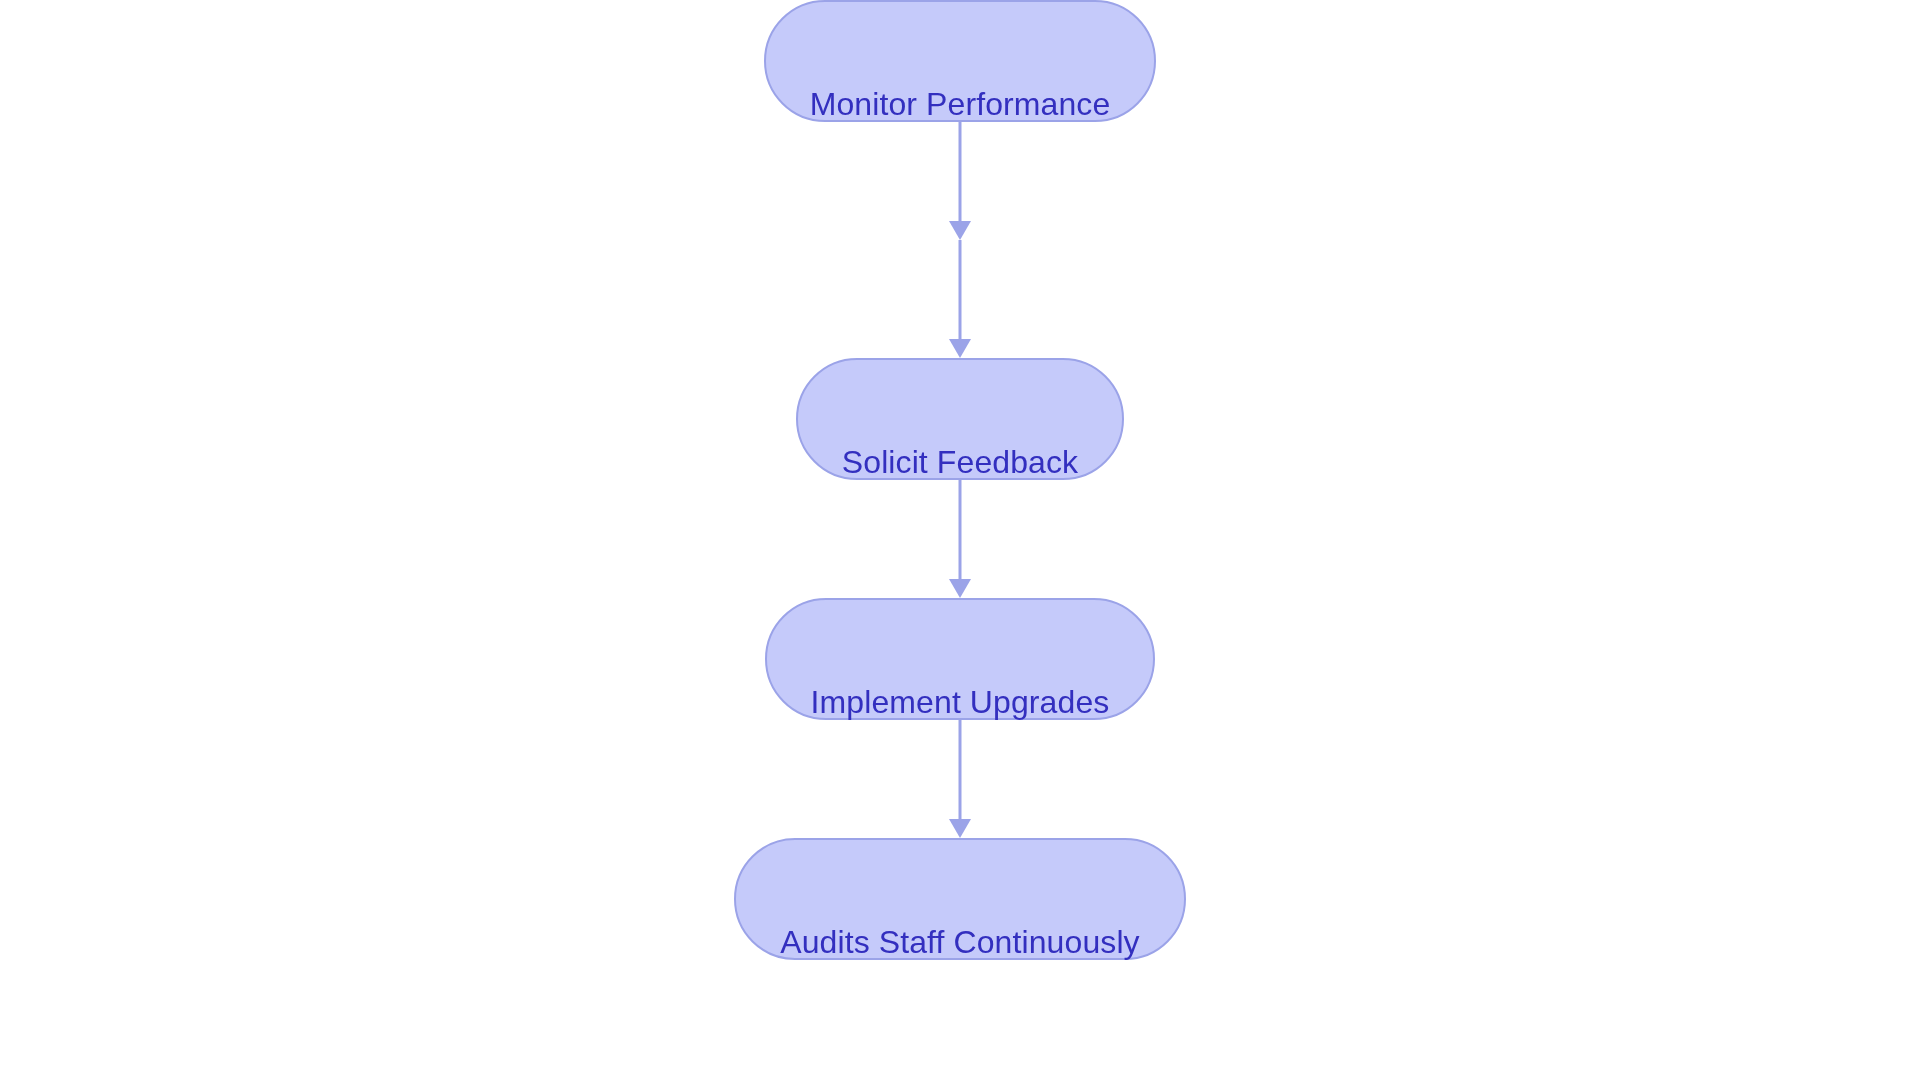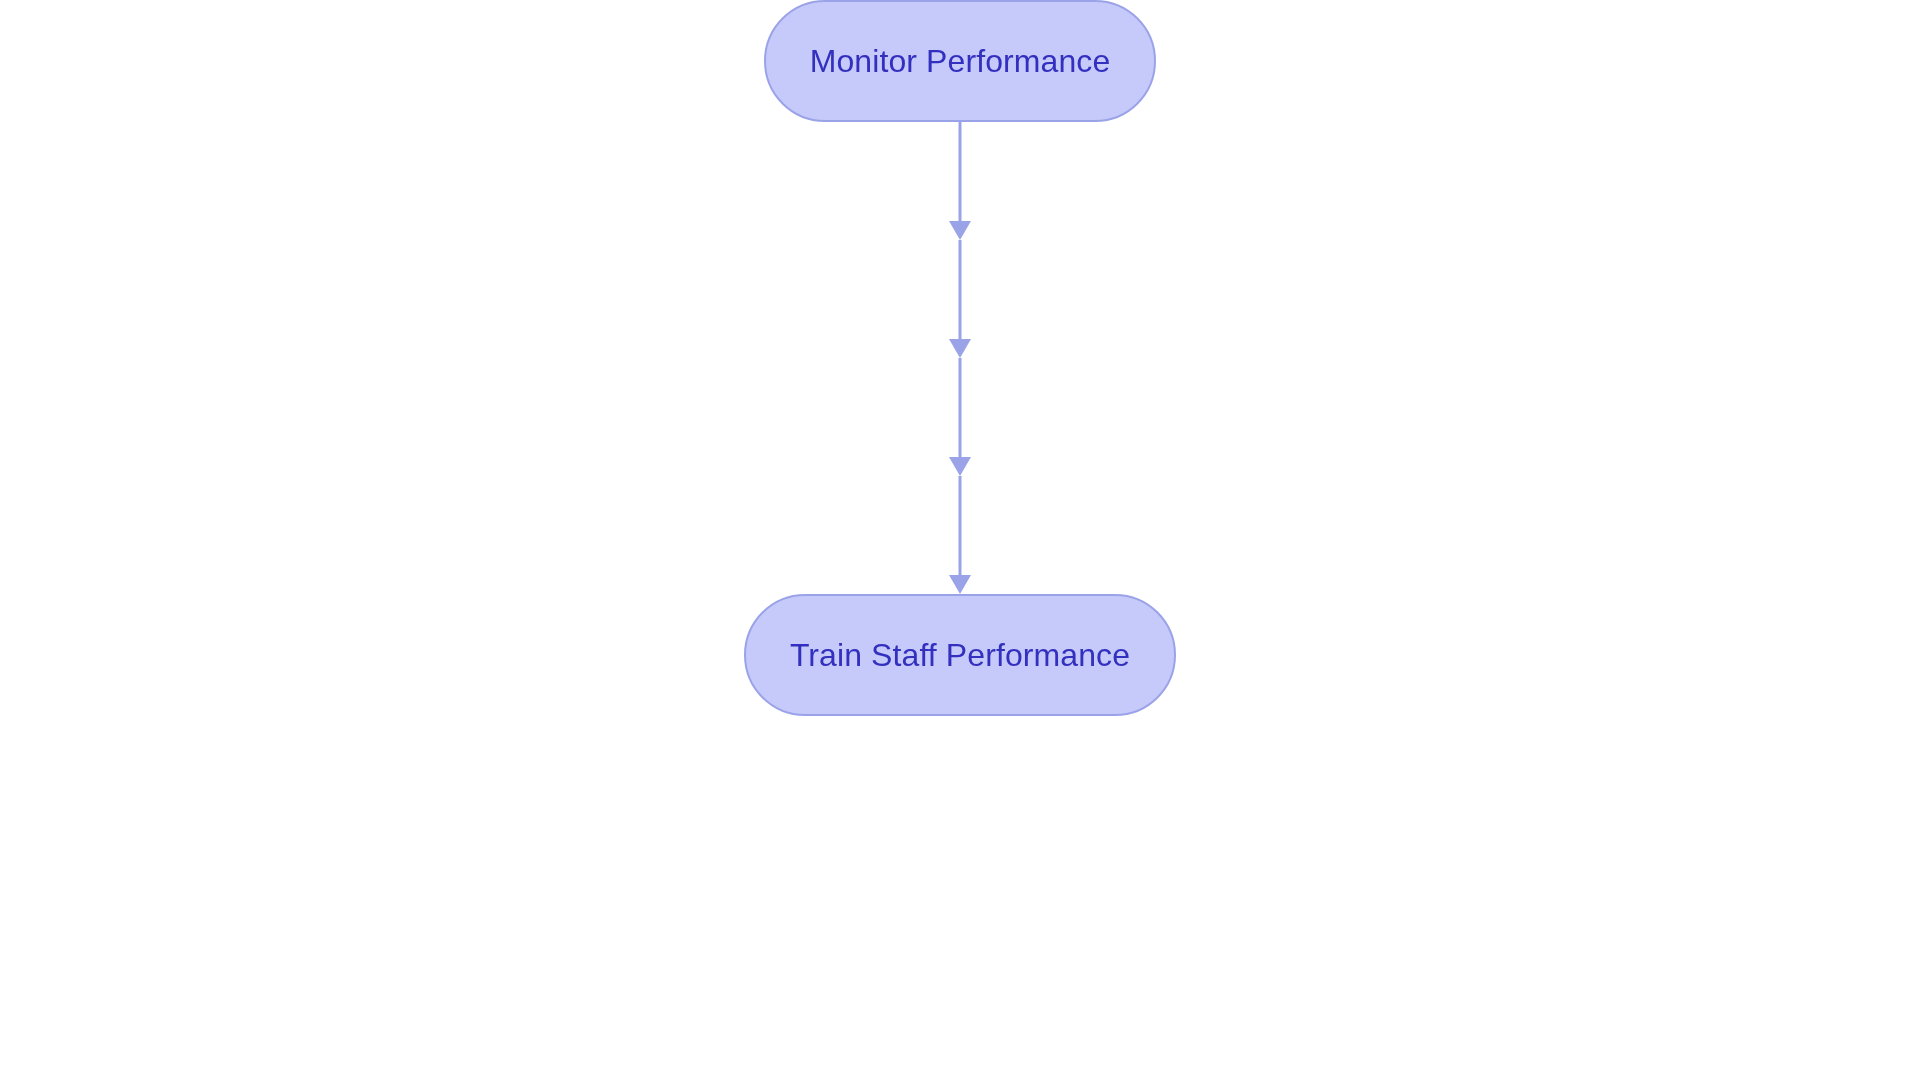"Monitor Performance" .node { align-items: center -> flex-end }
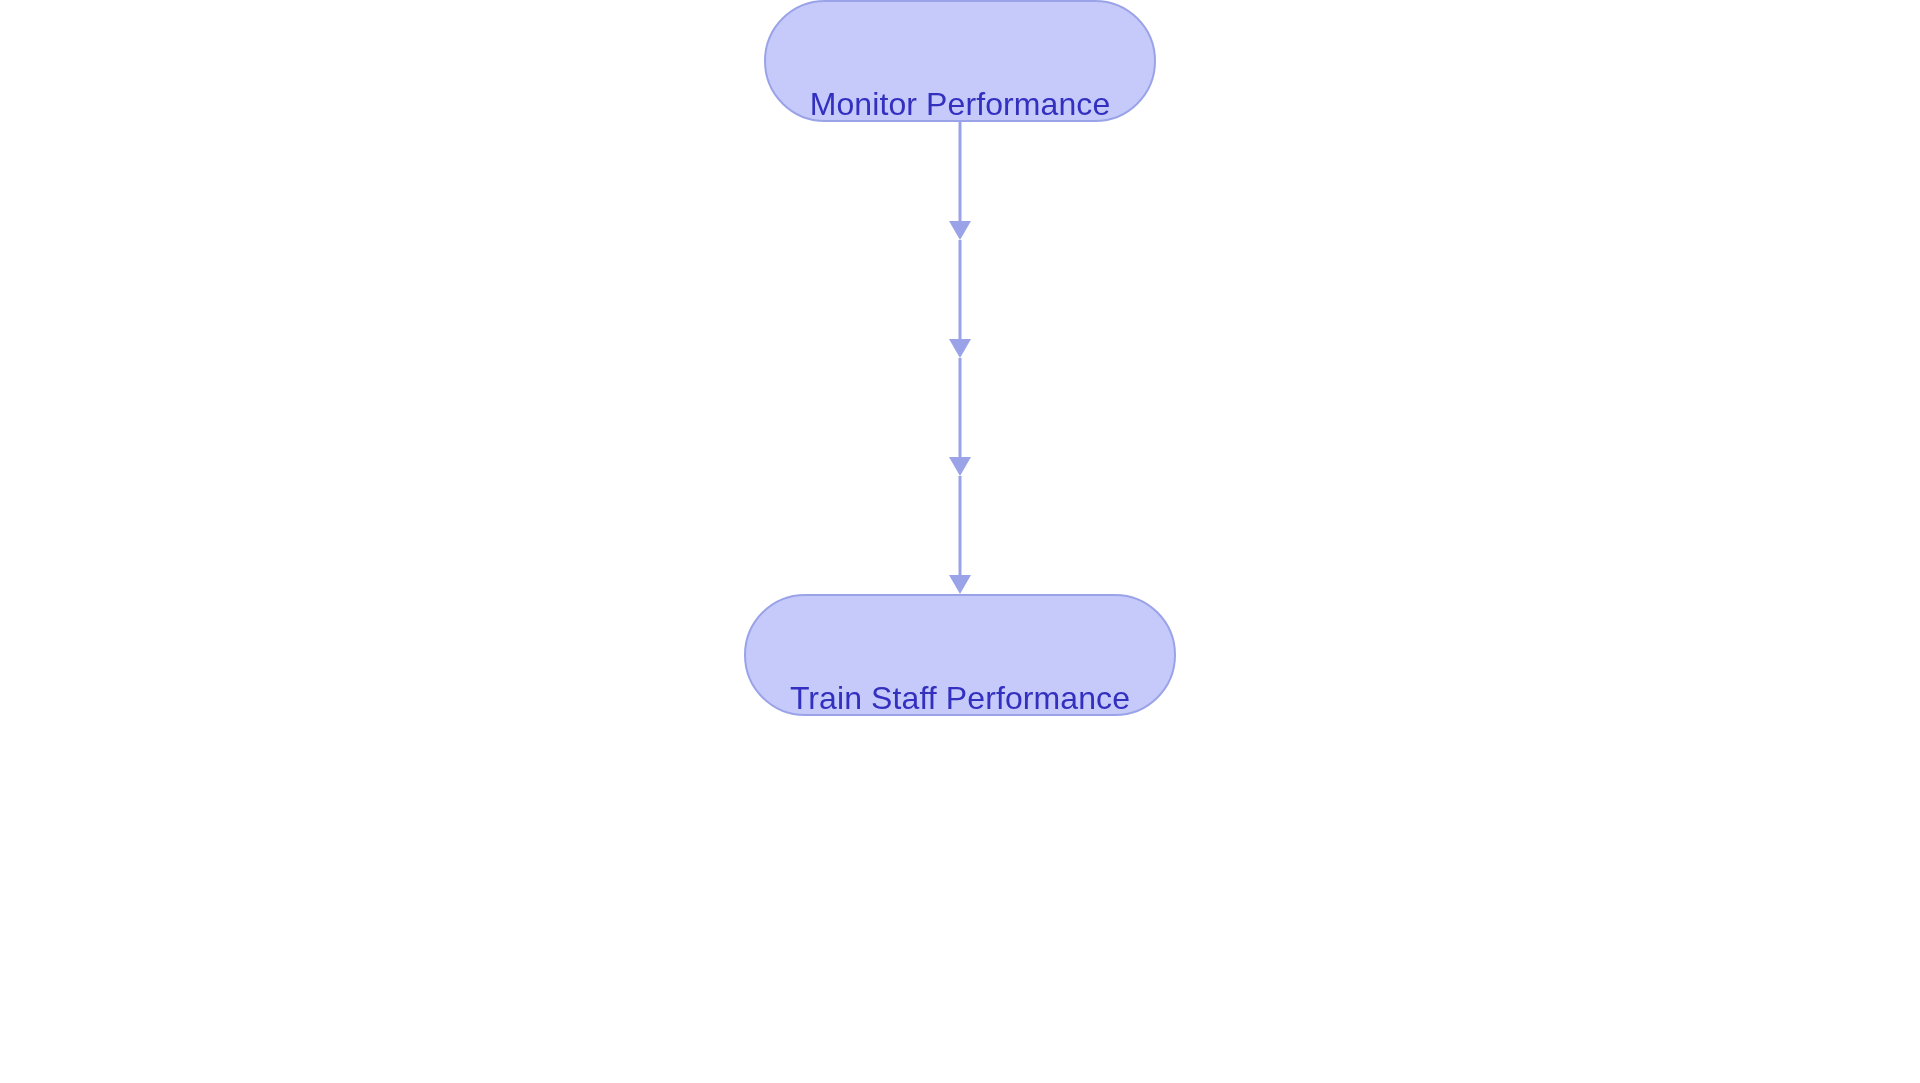"Solicit Feedback" div.node { html: none -> <div> <span>Solicit Feedback</span> </div> }
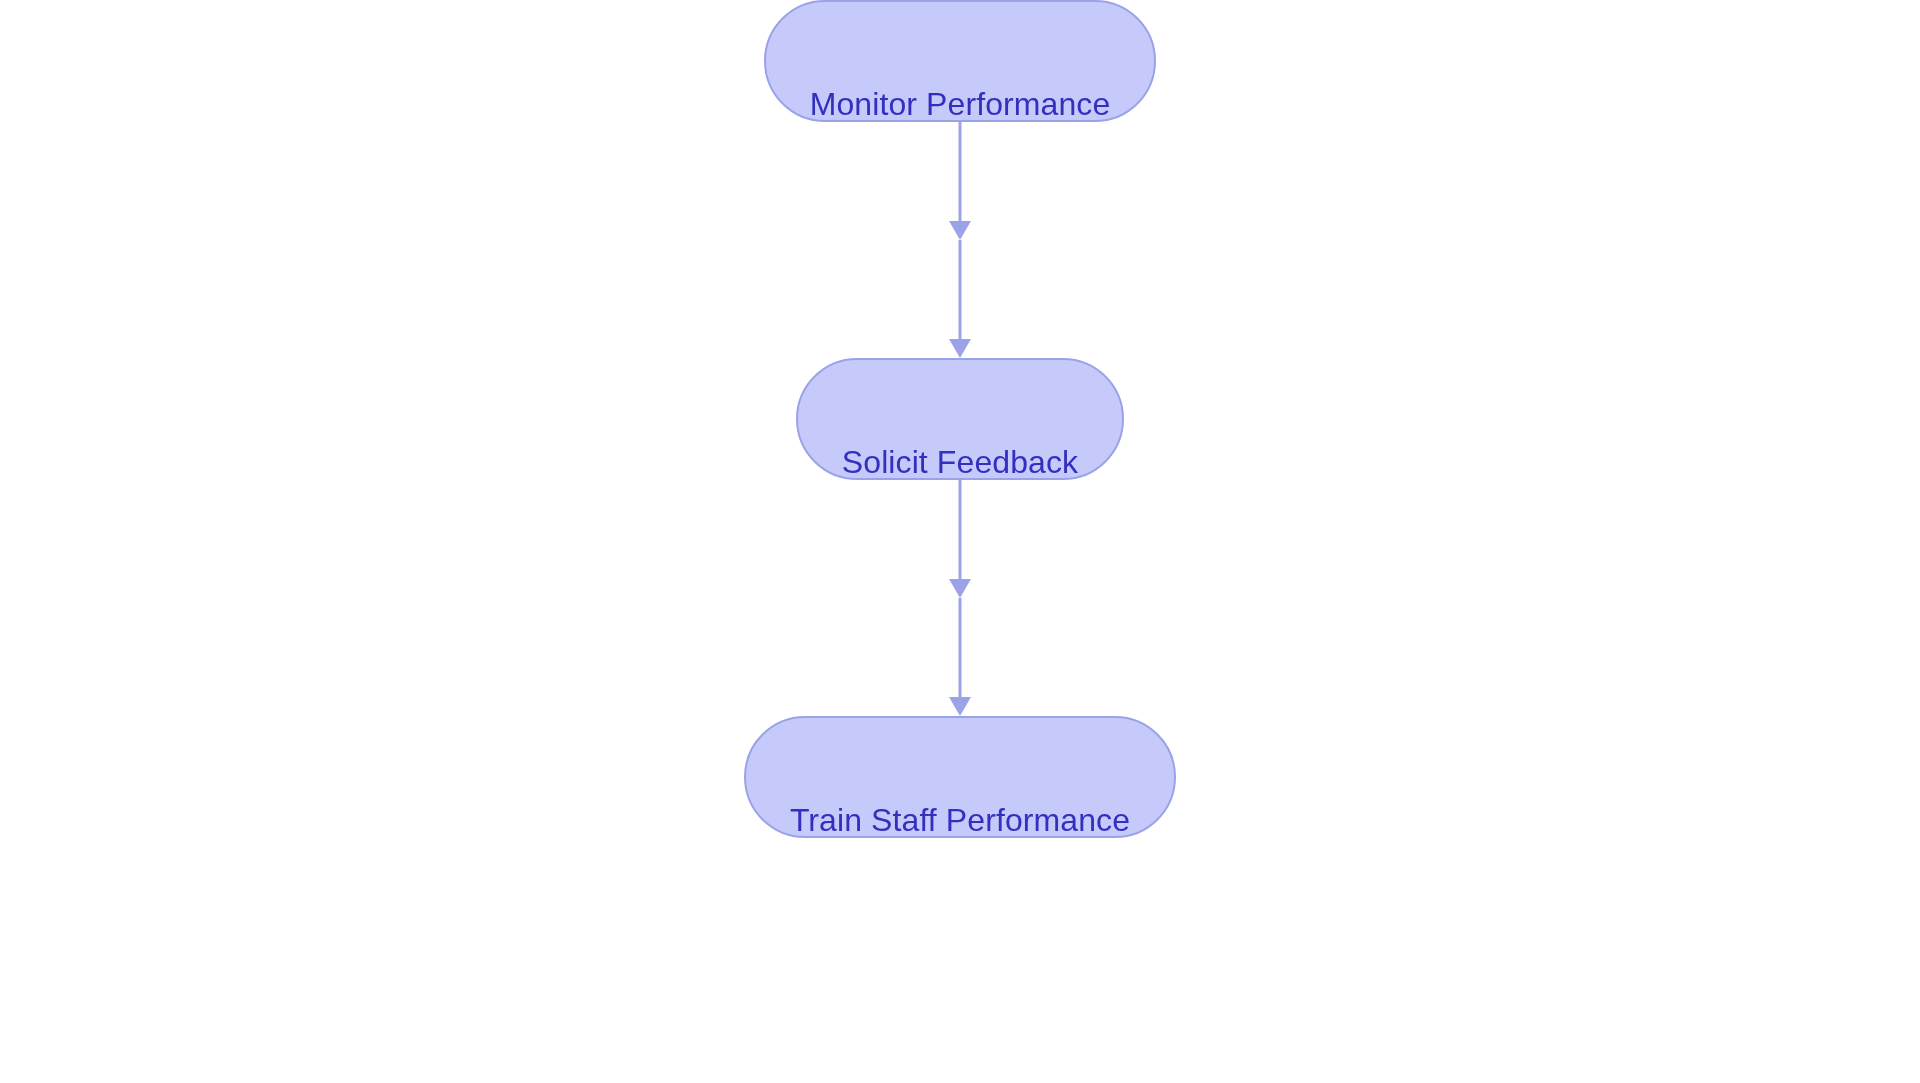"Implement Upgrades" div.node { html: none -> <div> <span>Implement Upgrades</span> </div> }
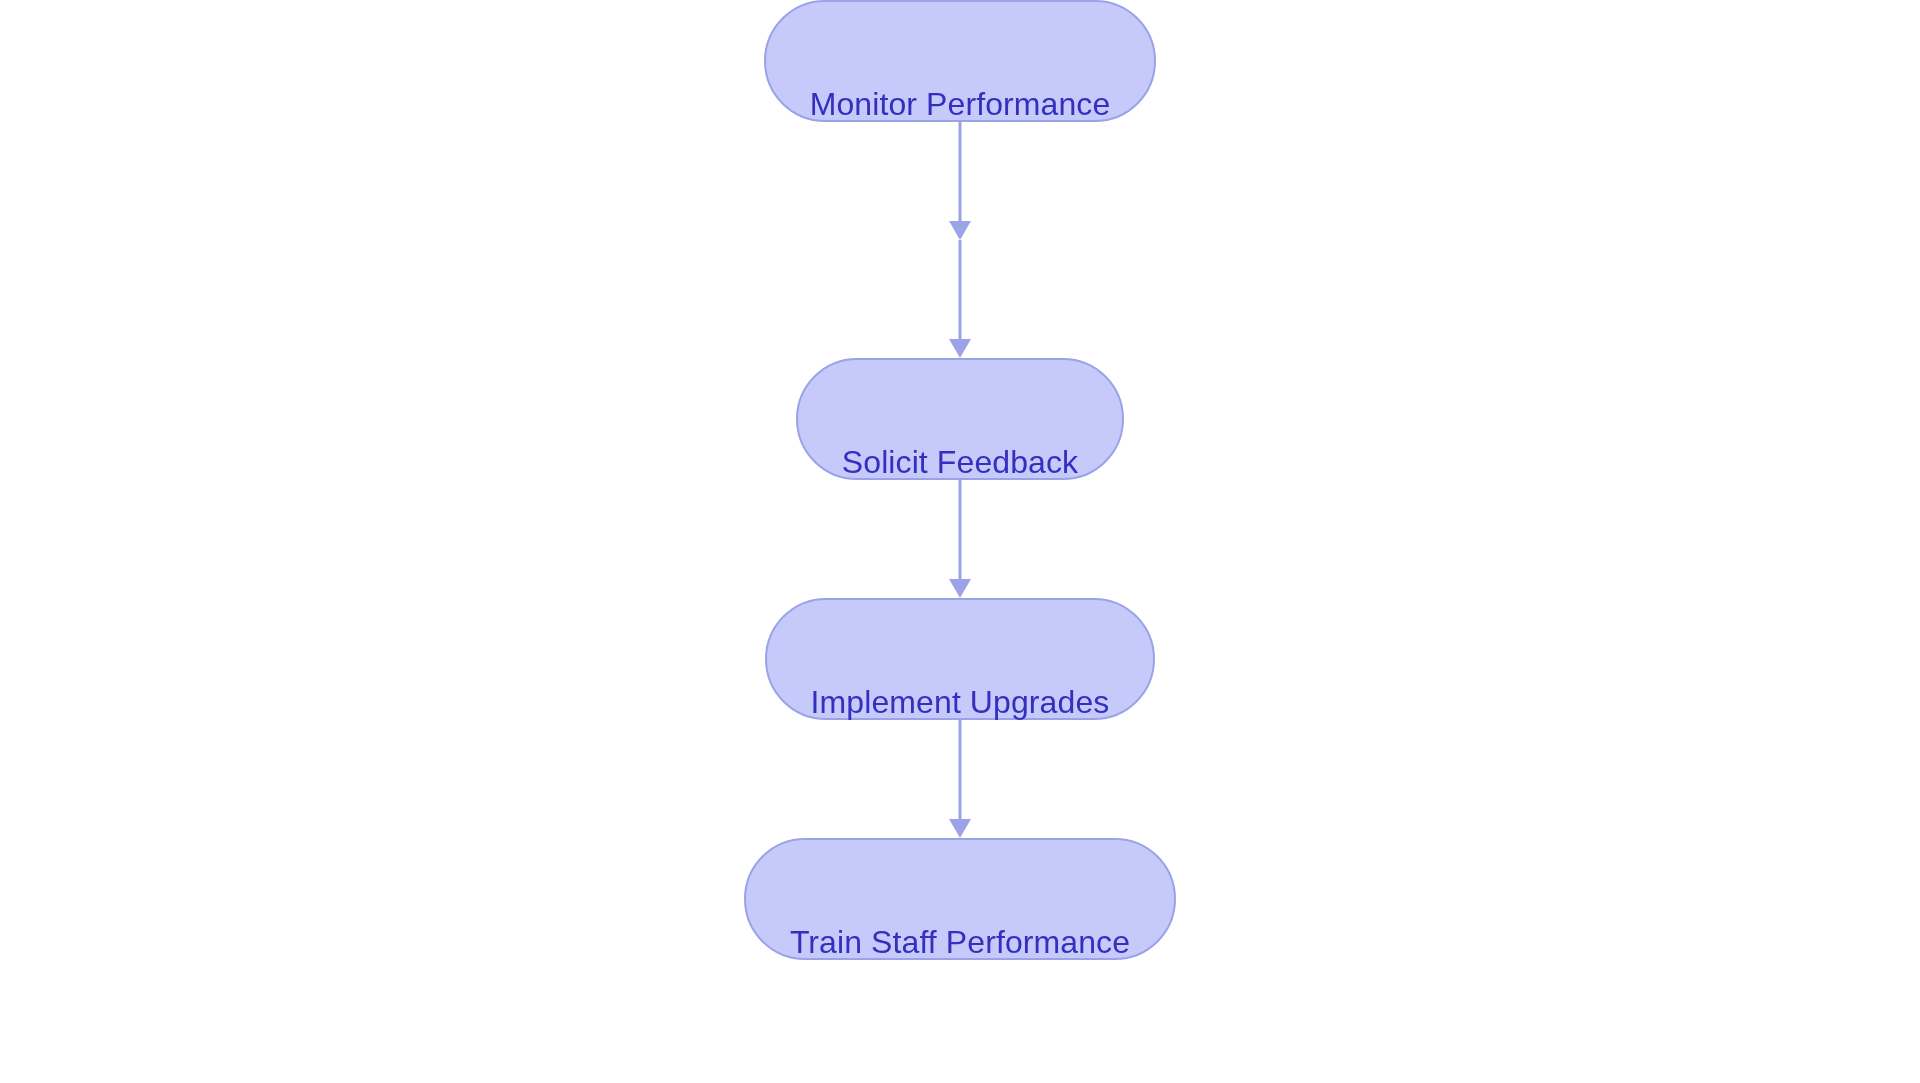"Train Staff Performance" span.node-label { text: Train Staff Performance -> Audits Staff Continuously }
